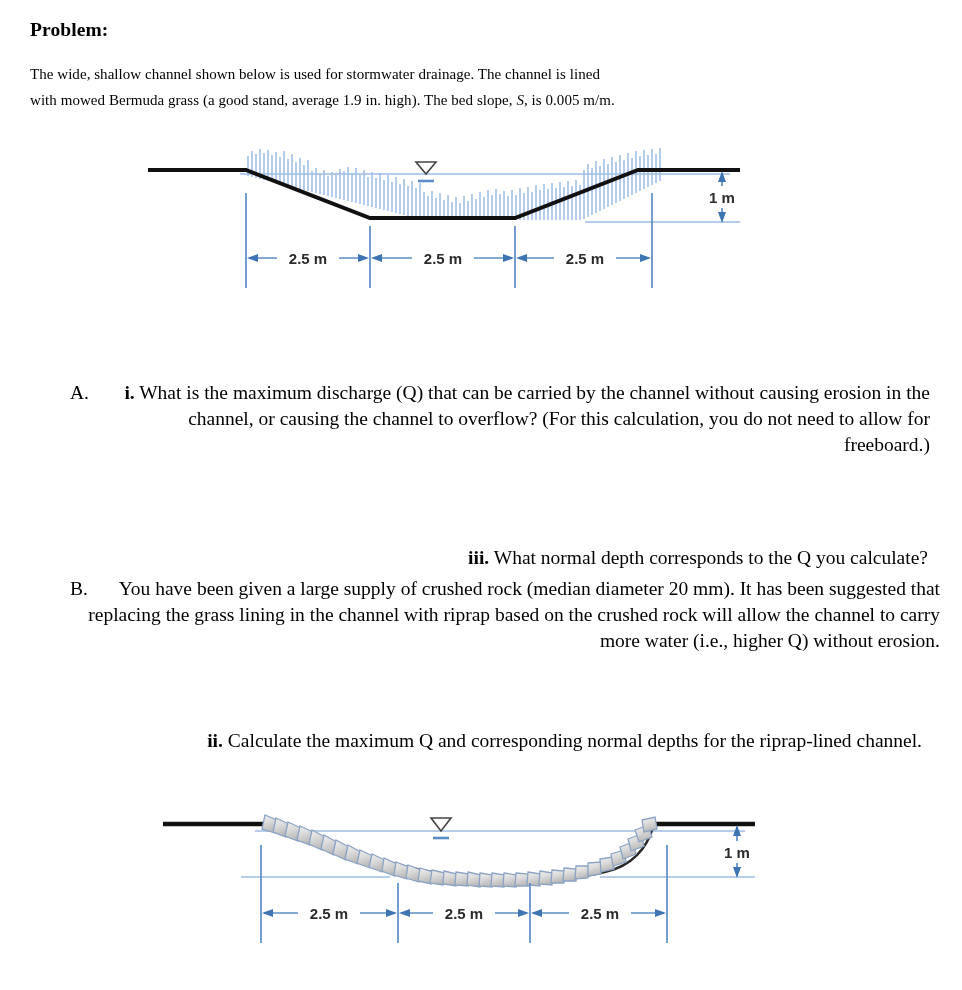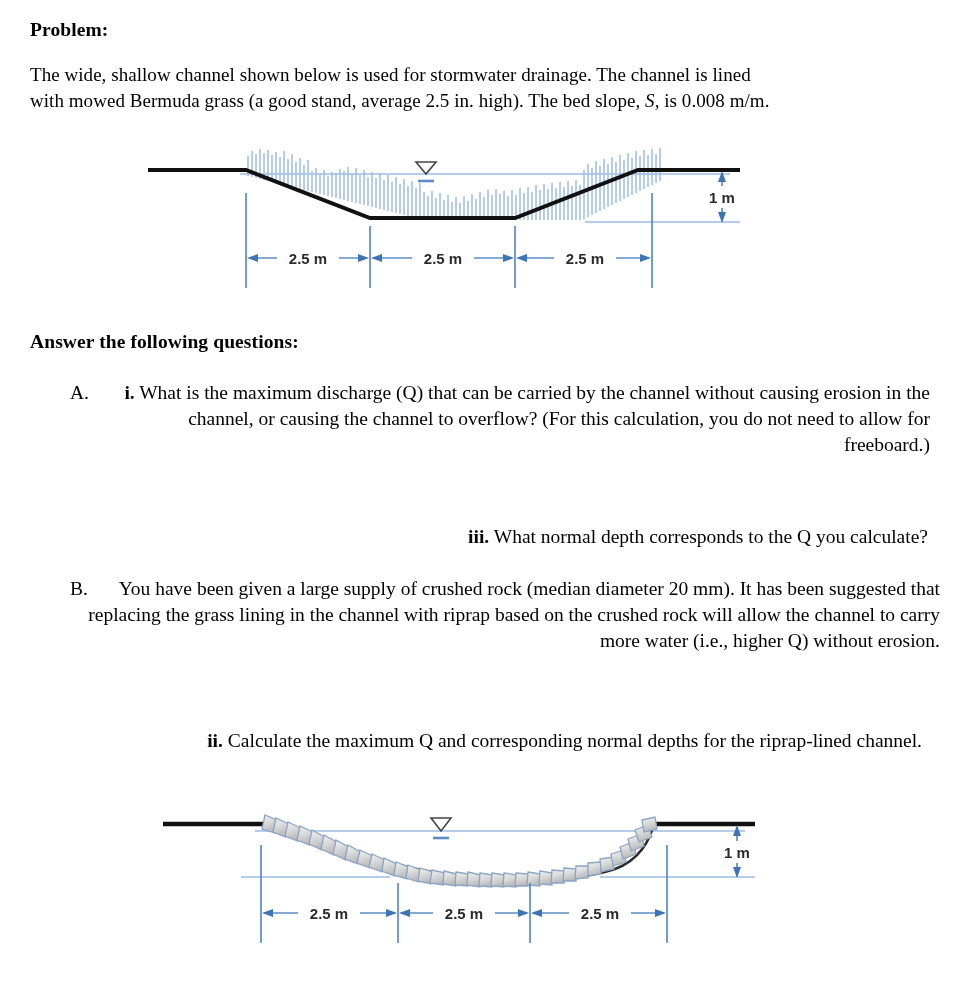"The wide, shallow channel shown" .para { font-size: 19px -> 15px }
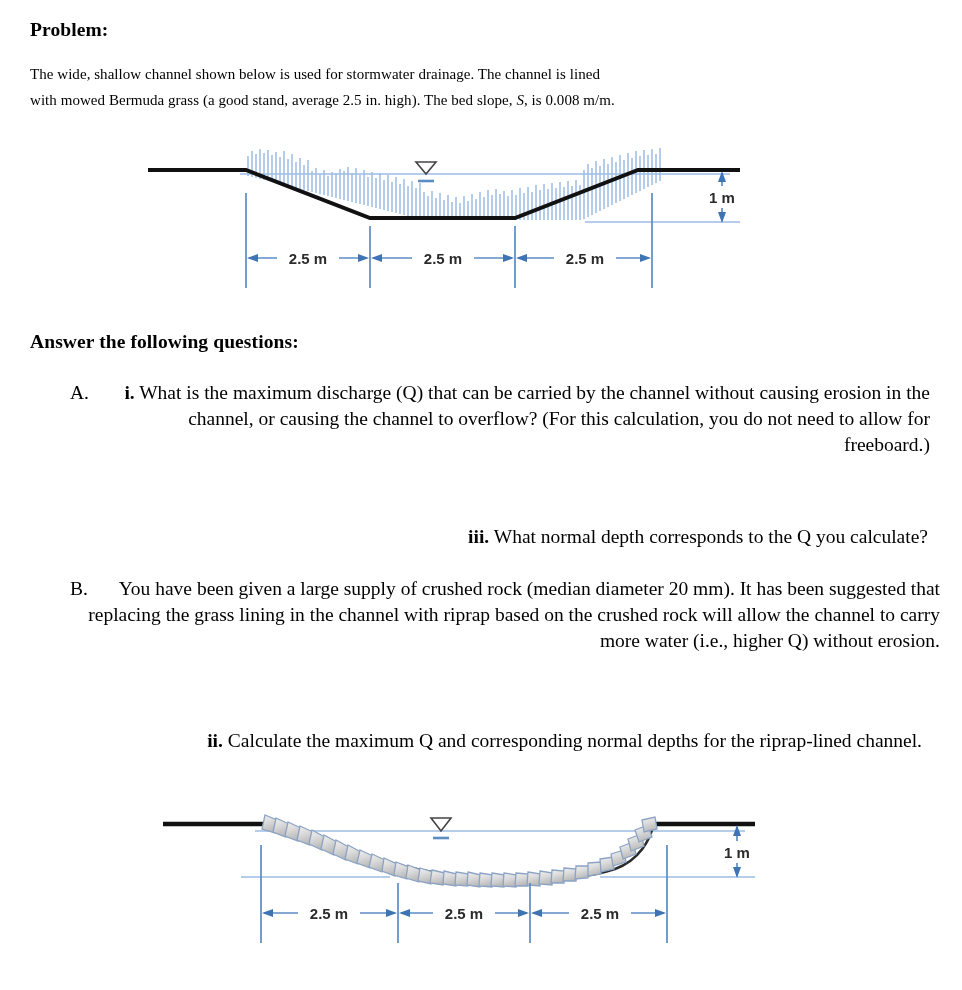"with mowed Bermuda grass (a" span { text: 2.5 -> 1.9 }
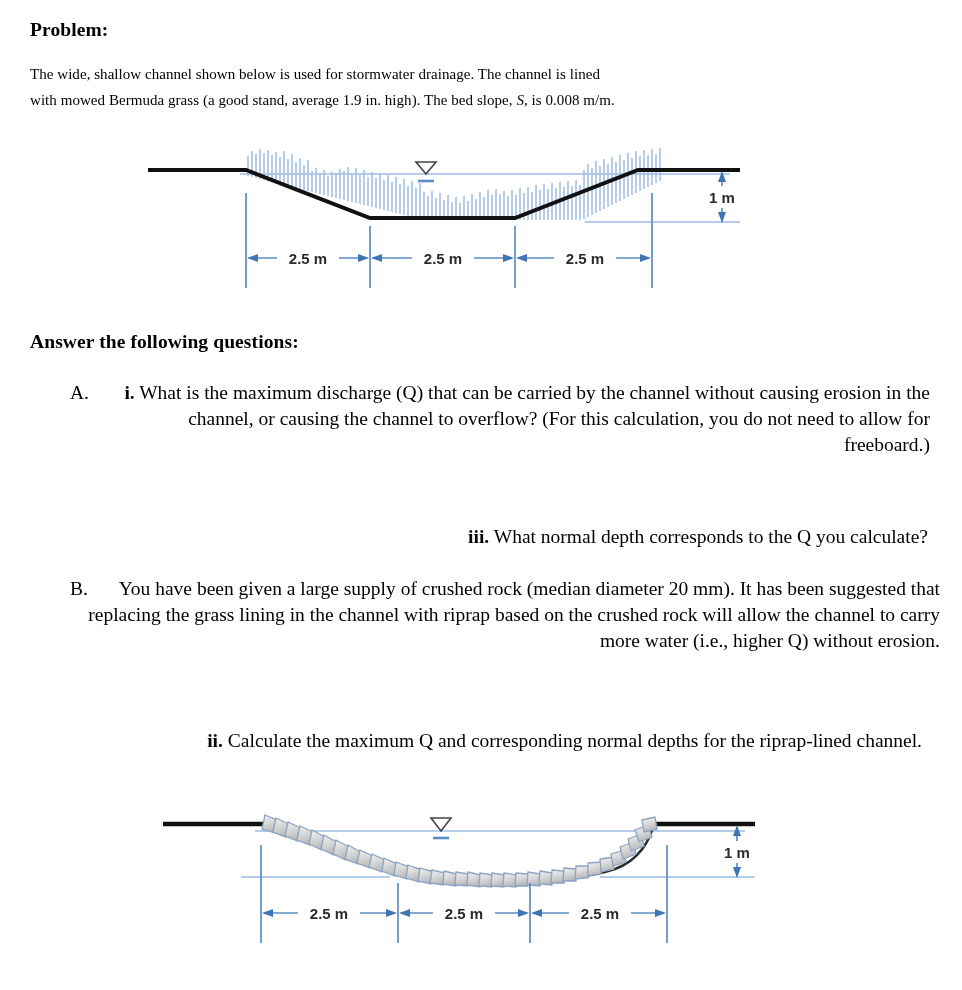", is 0.008 m/m." span { text: 0.008 -> 0.005 }
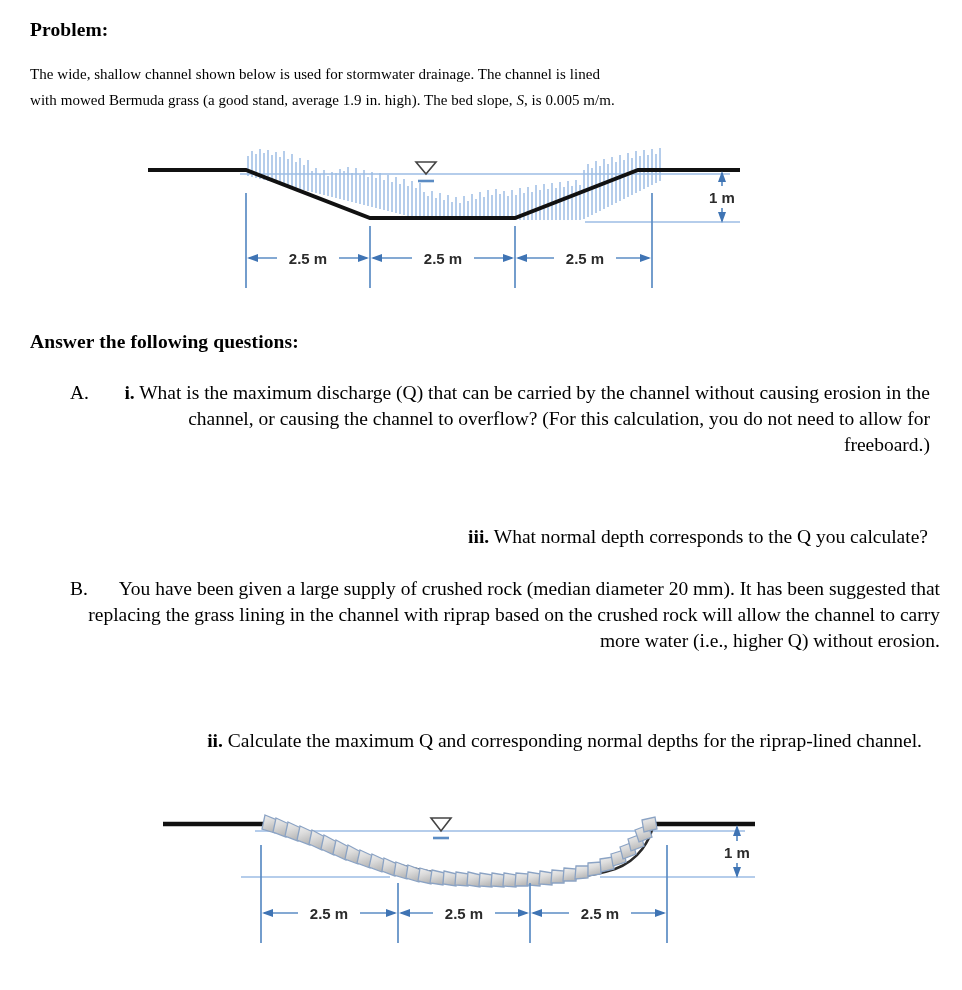"Answer the following questions:" div.heading { html: <div>Answer the following questions:</div> -> none }
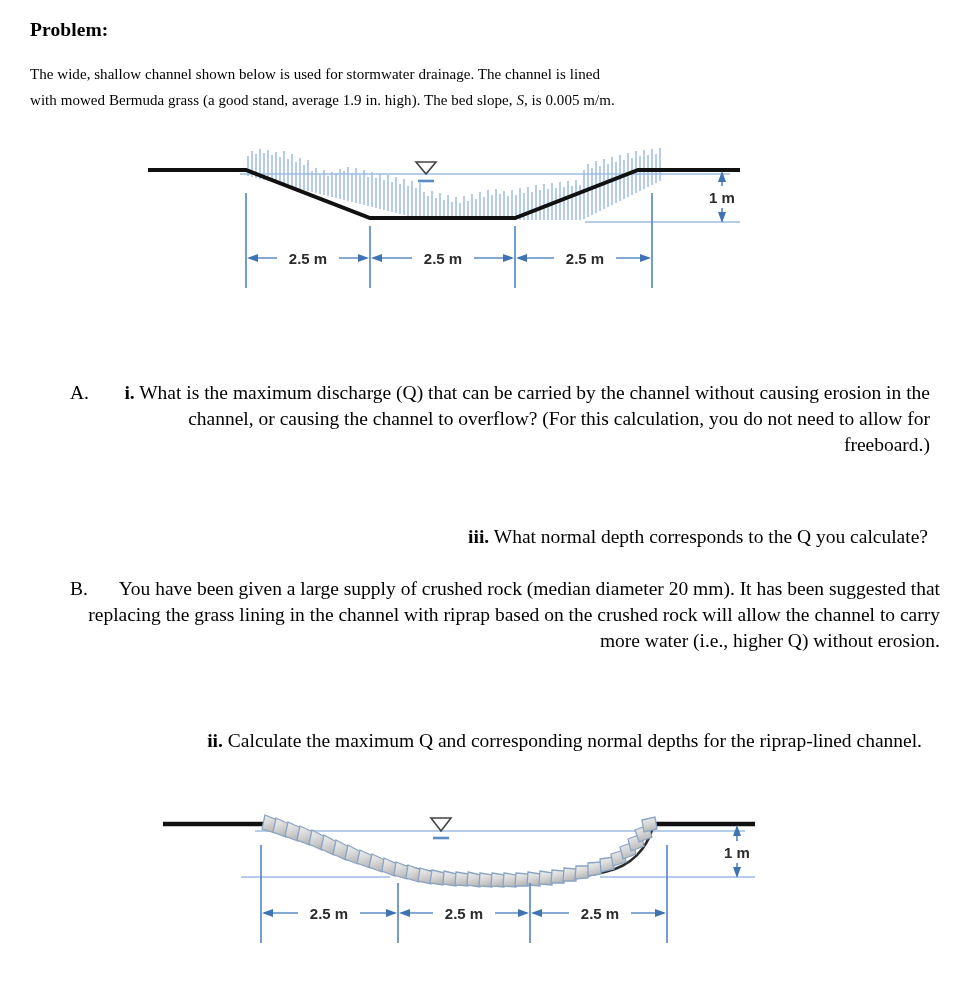"iii. What normal depth corresponds" div.qitem { top: 524px -> 545px }
